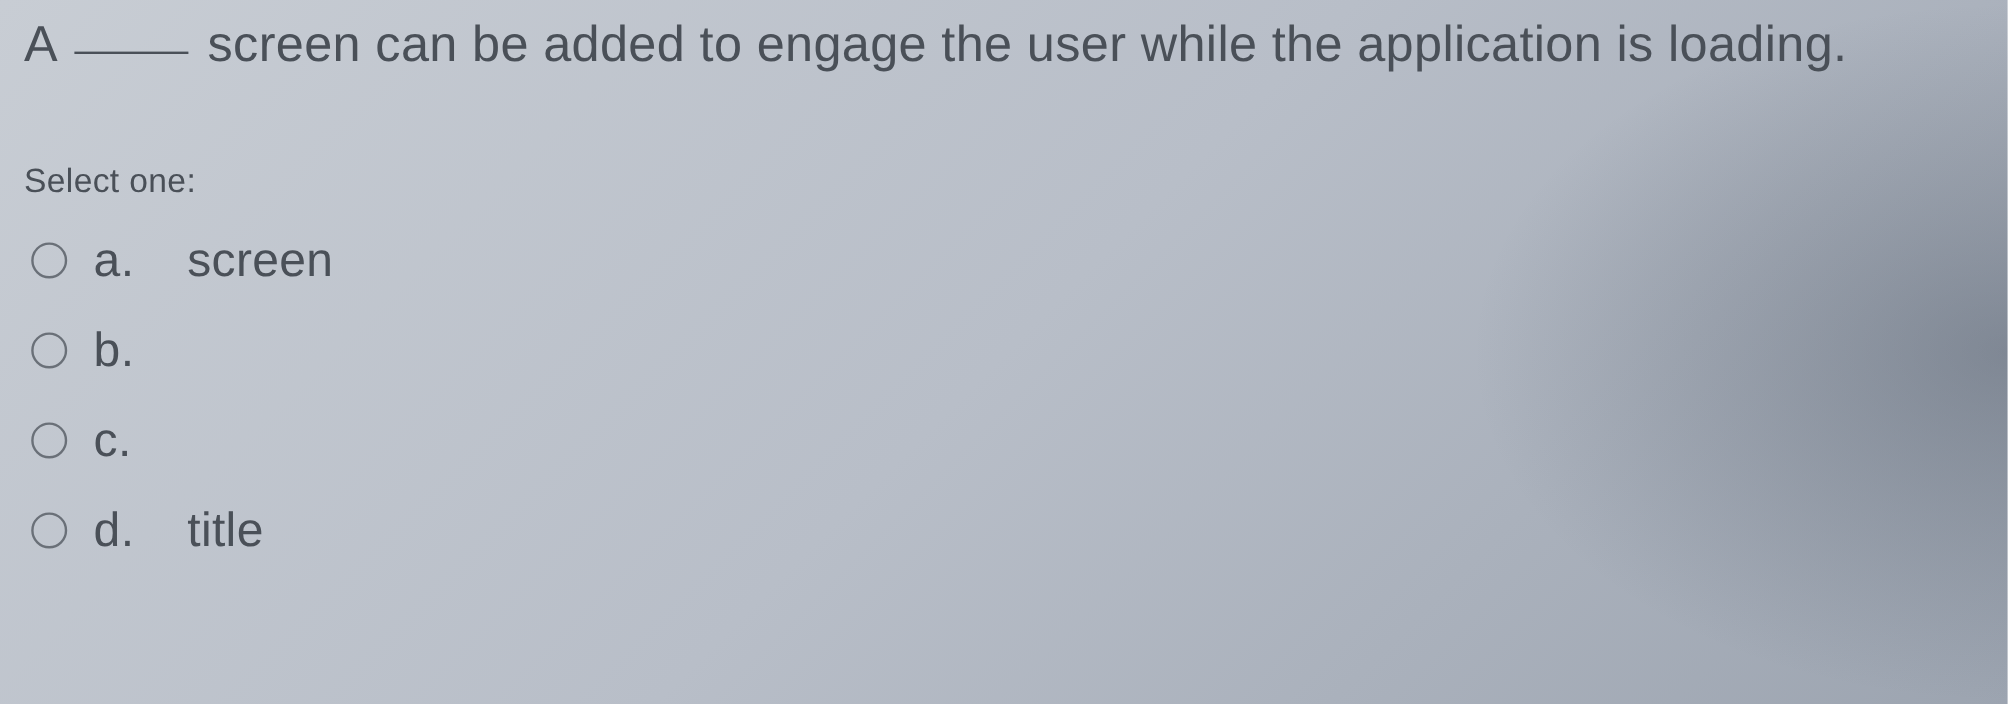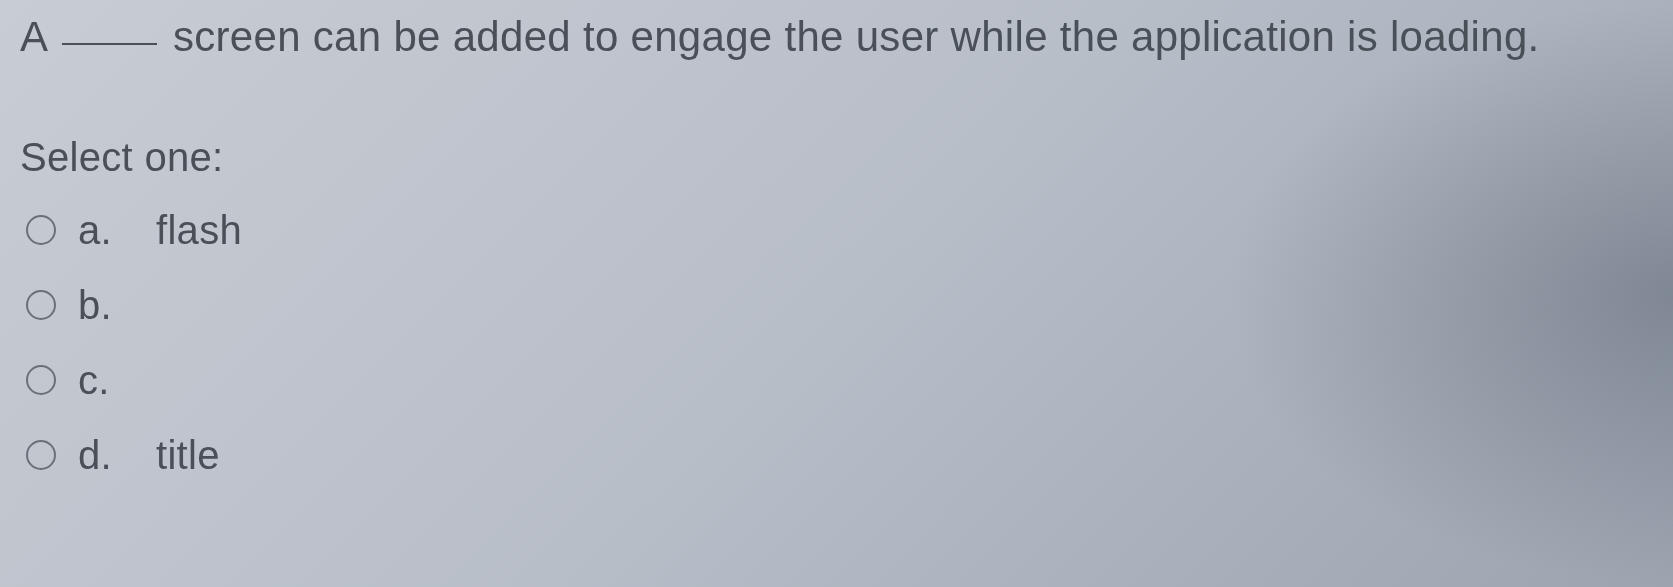"Select one:" .select-prompt { font-size: 40px -> 28px }
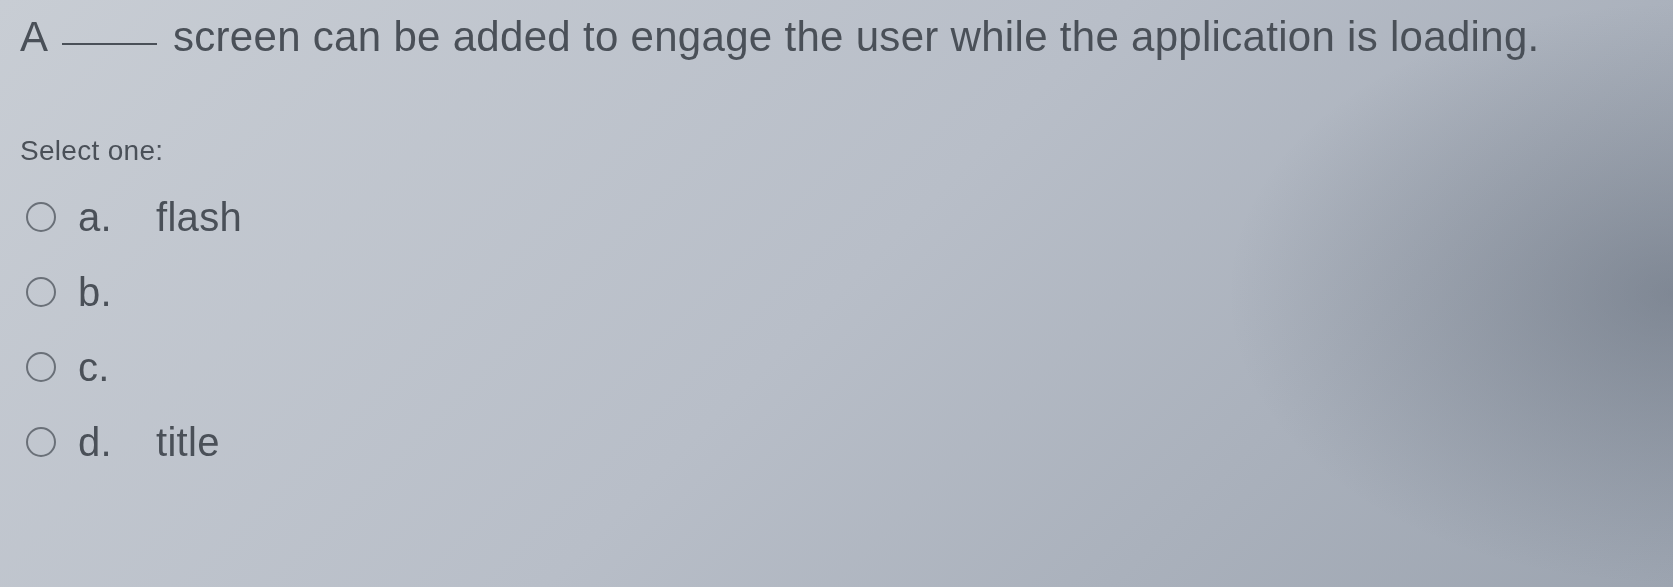"flash" span.option-text { text: flash -> screen }
